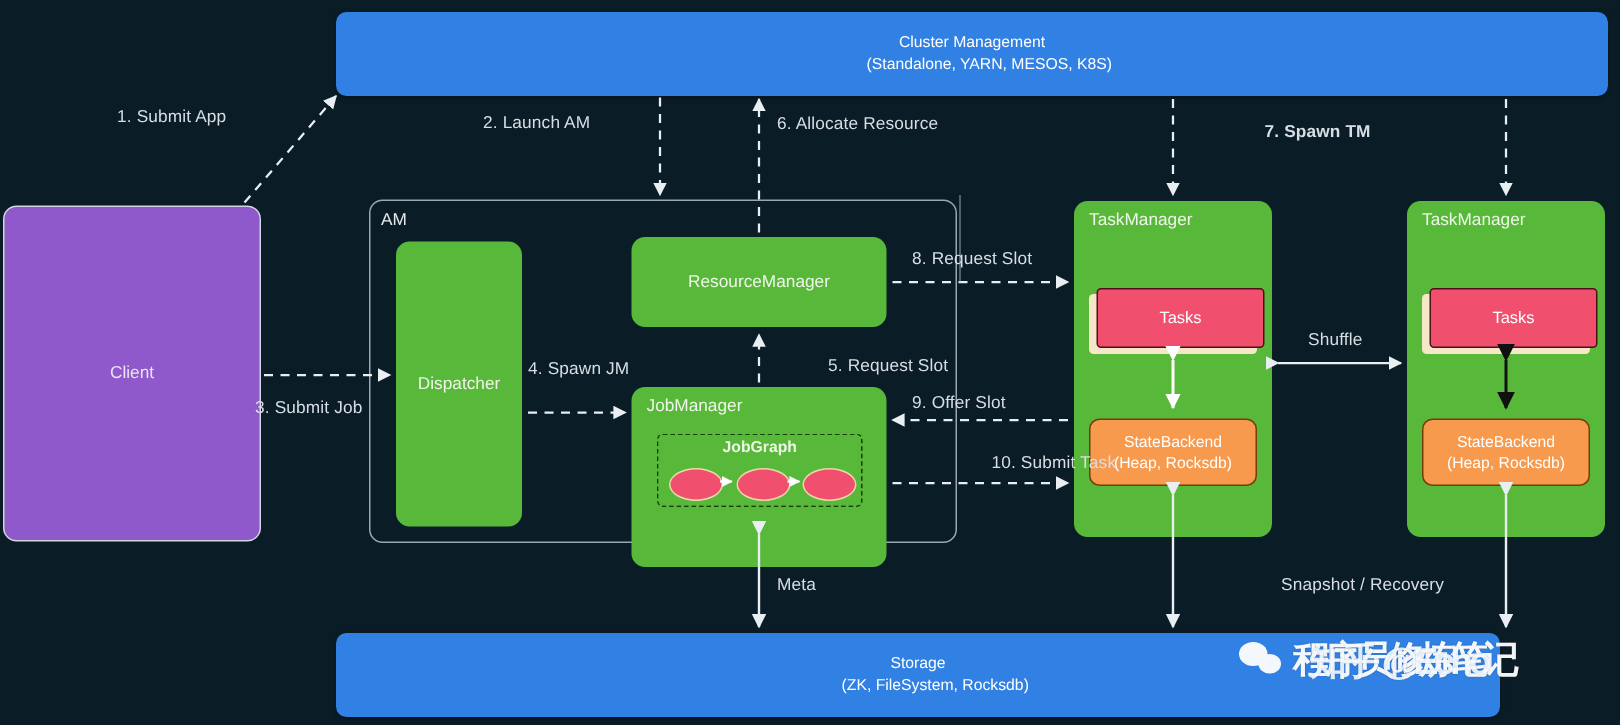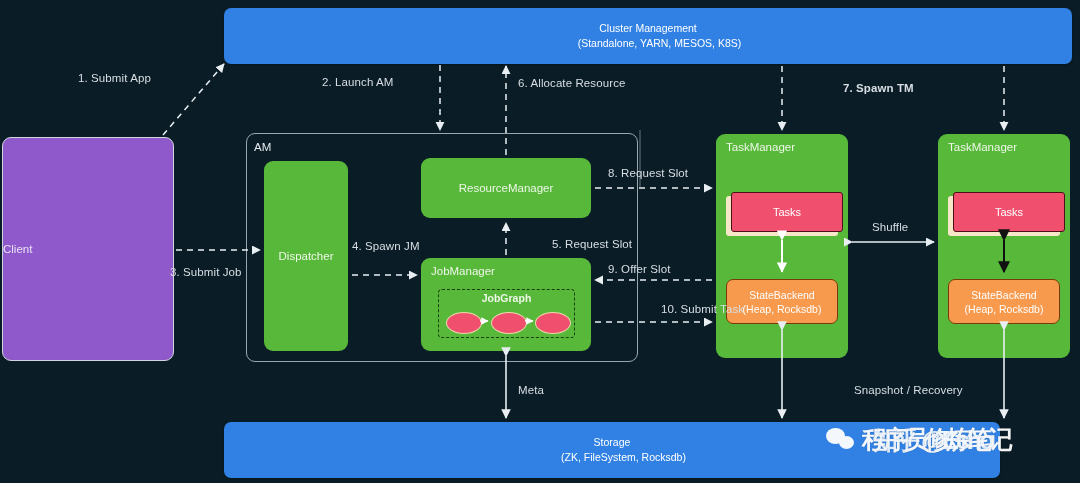"Client" #client { justify-content: none -> center }
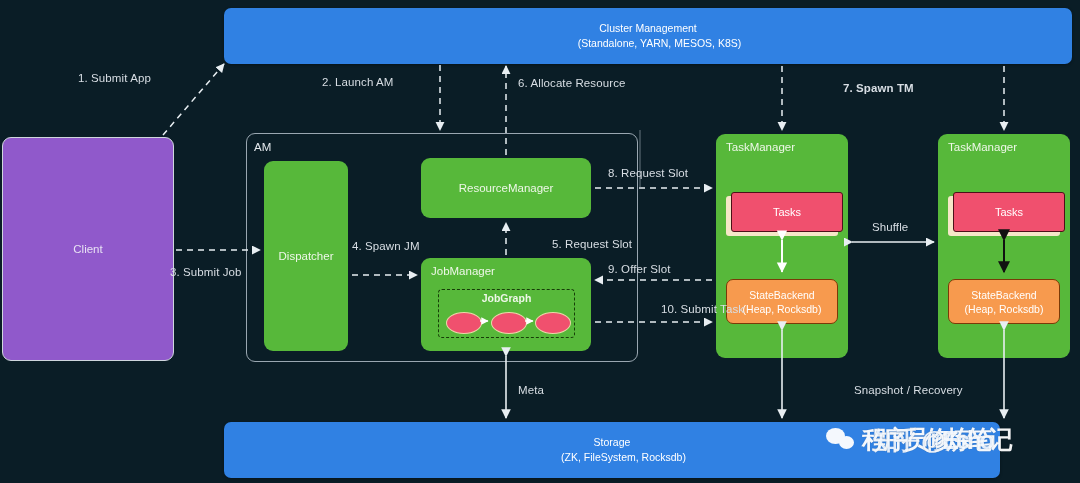"JobManager" div.green { height: 93px -> 120px }
